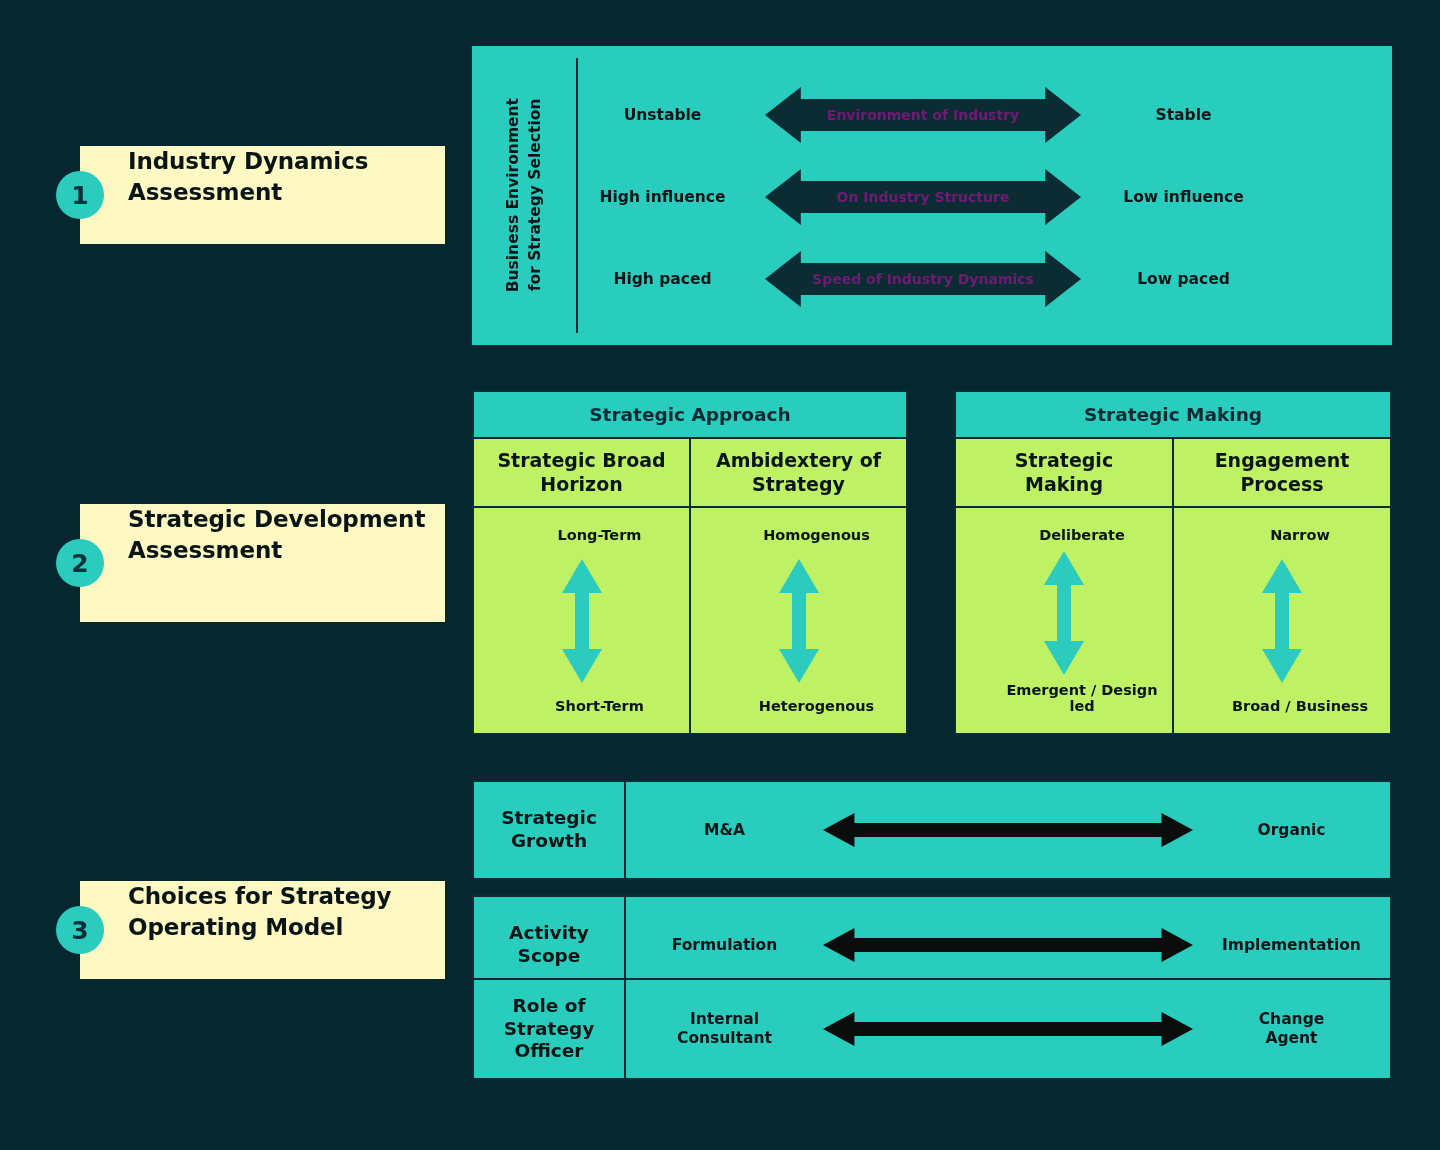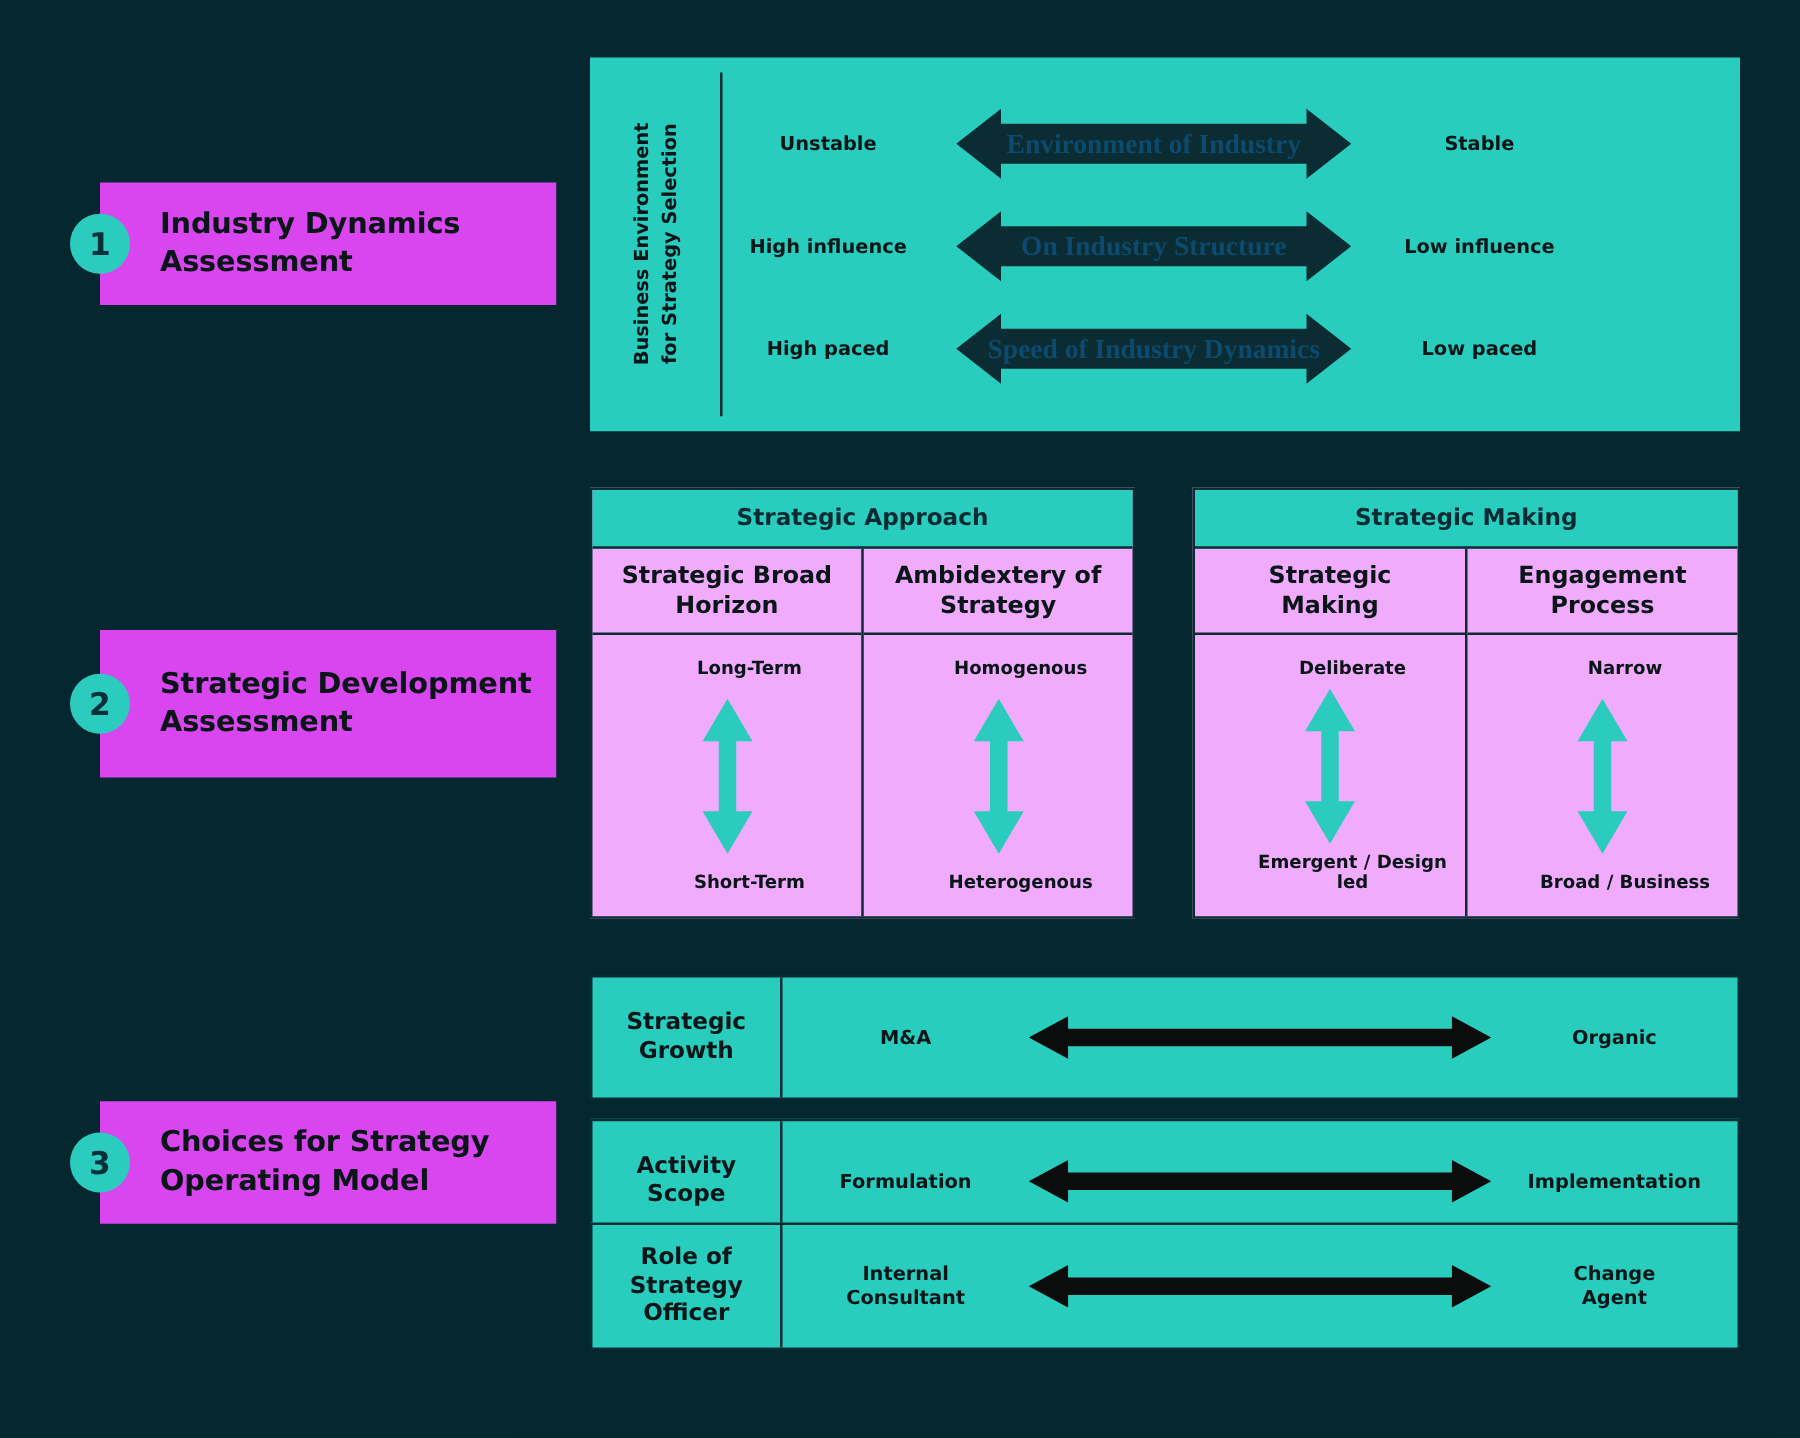"Environment of Industry" .darrow-text { color: #0c4a6e -> #701a75; font-family: Liberation Serif, serif -> none; font-size: 22px -> 14px }
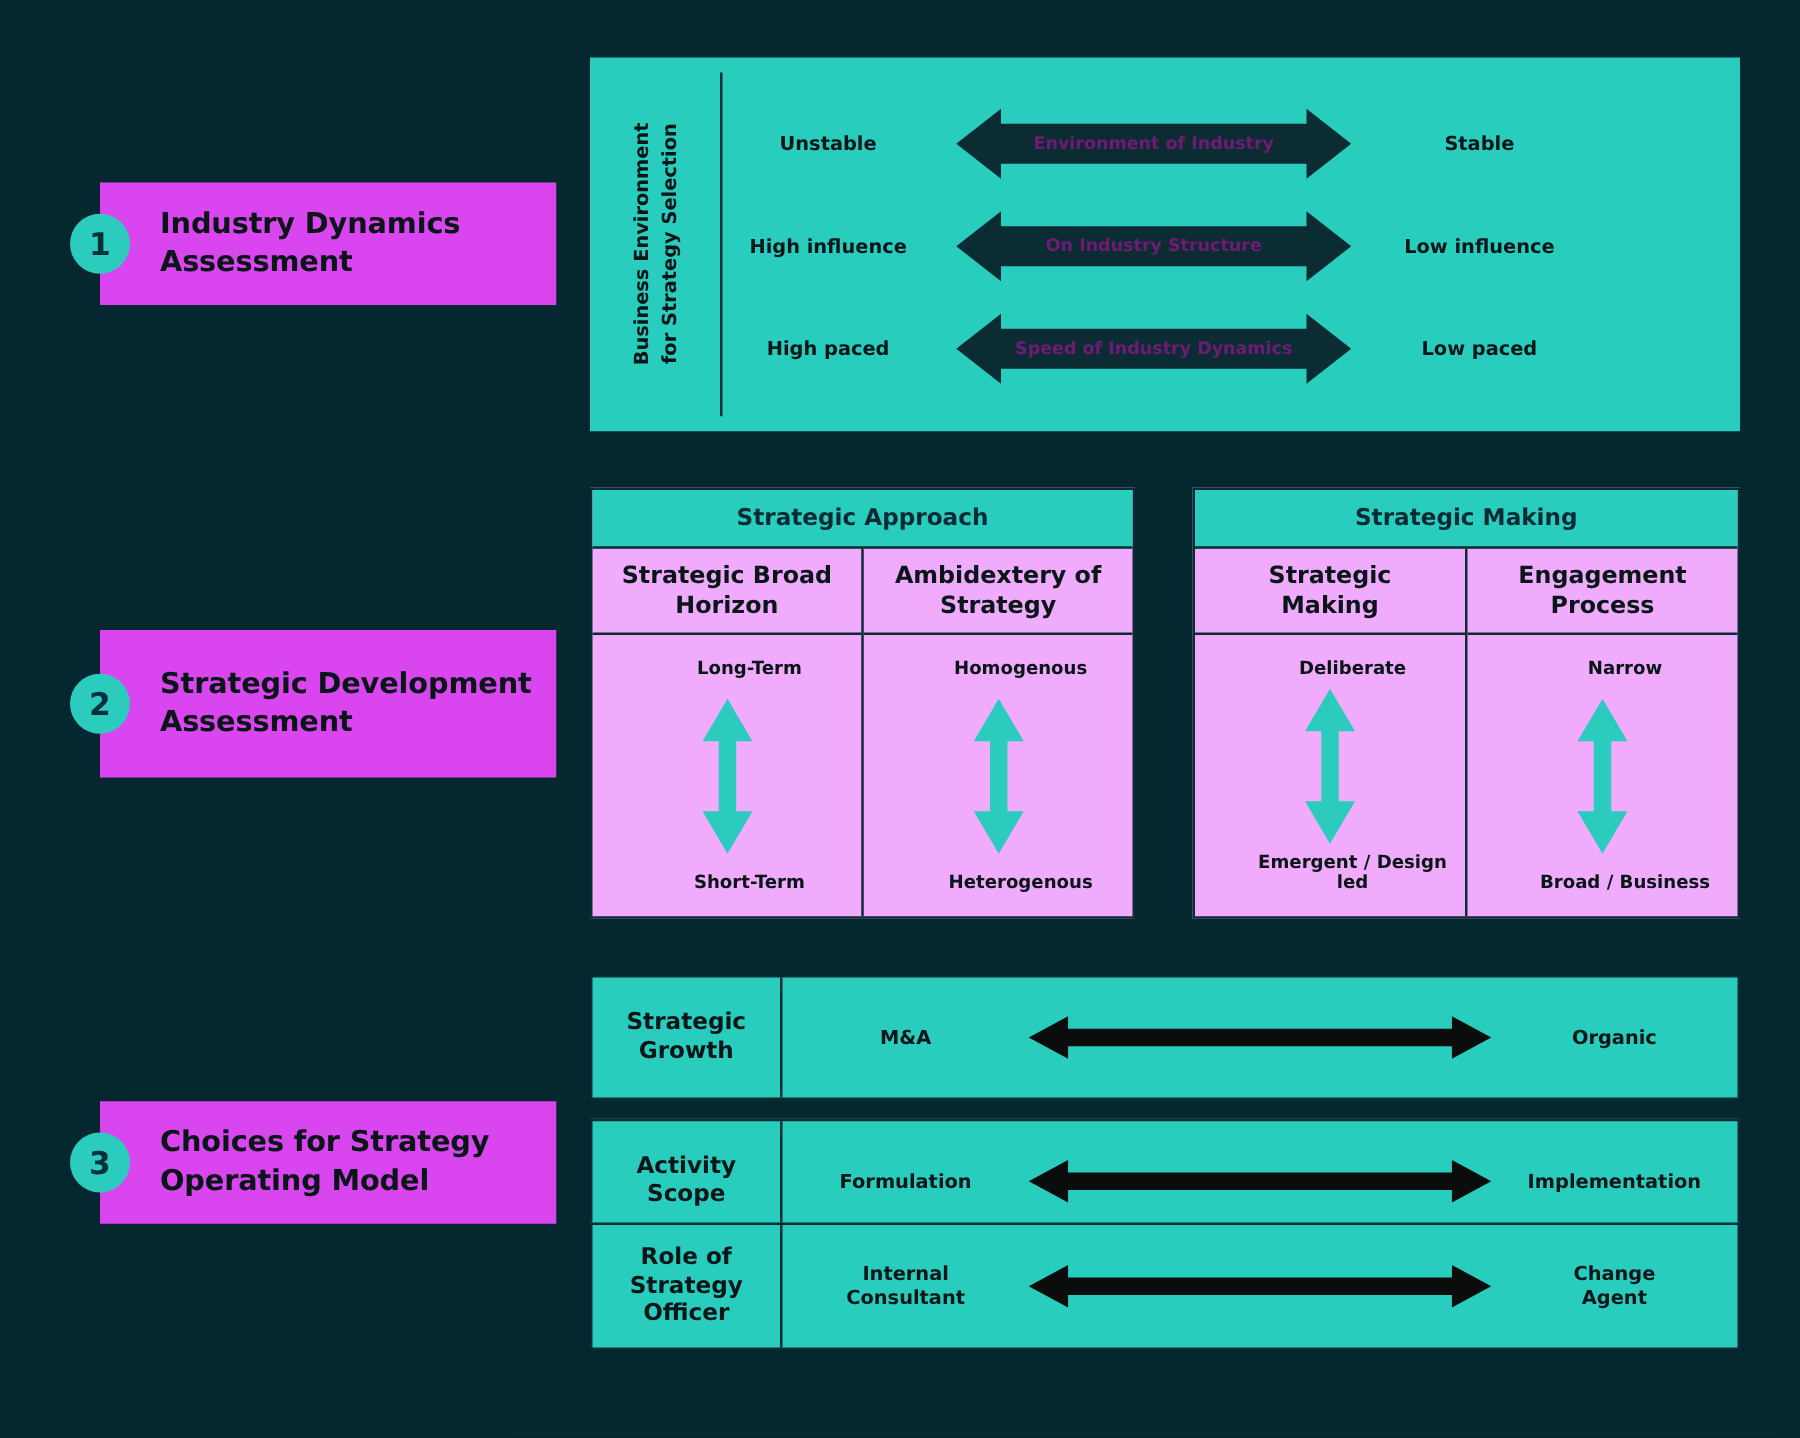"Industry Dynamics Assessment" .step-label { align-items: center -> none; background: #d946ef -> #fef9c3 }
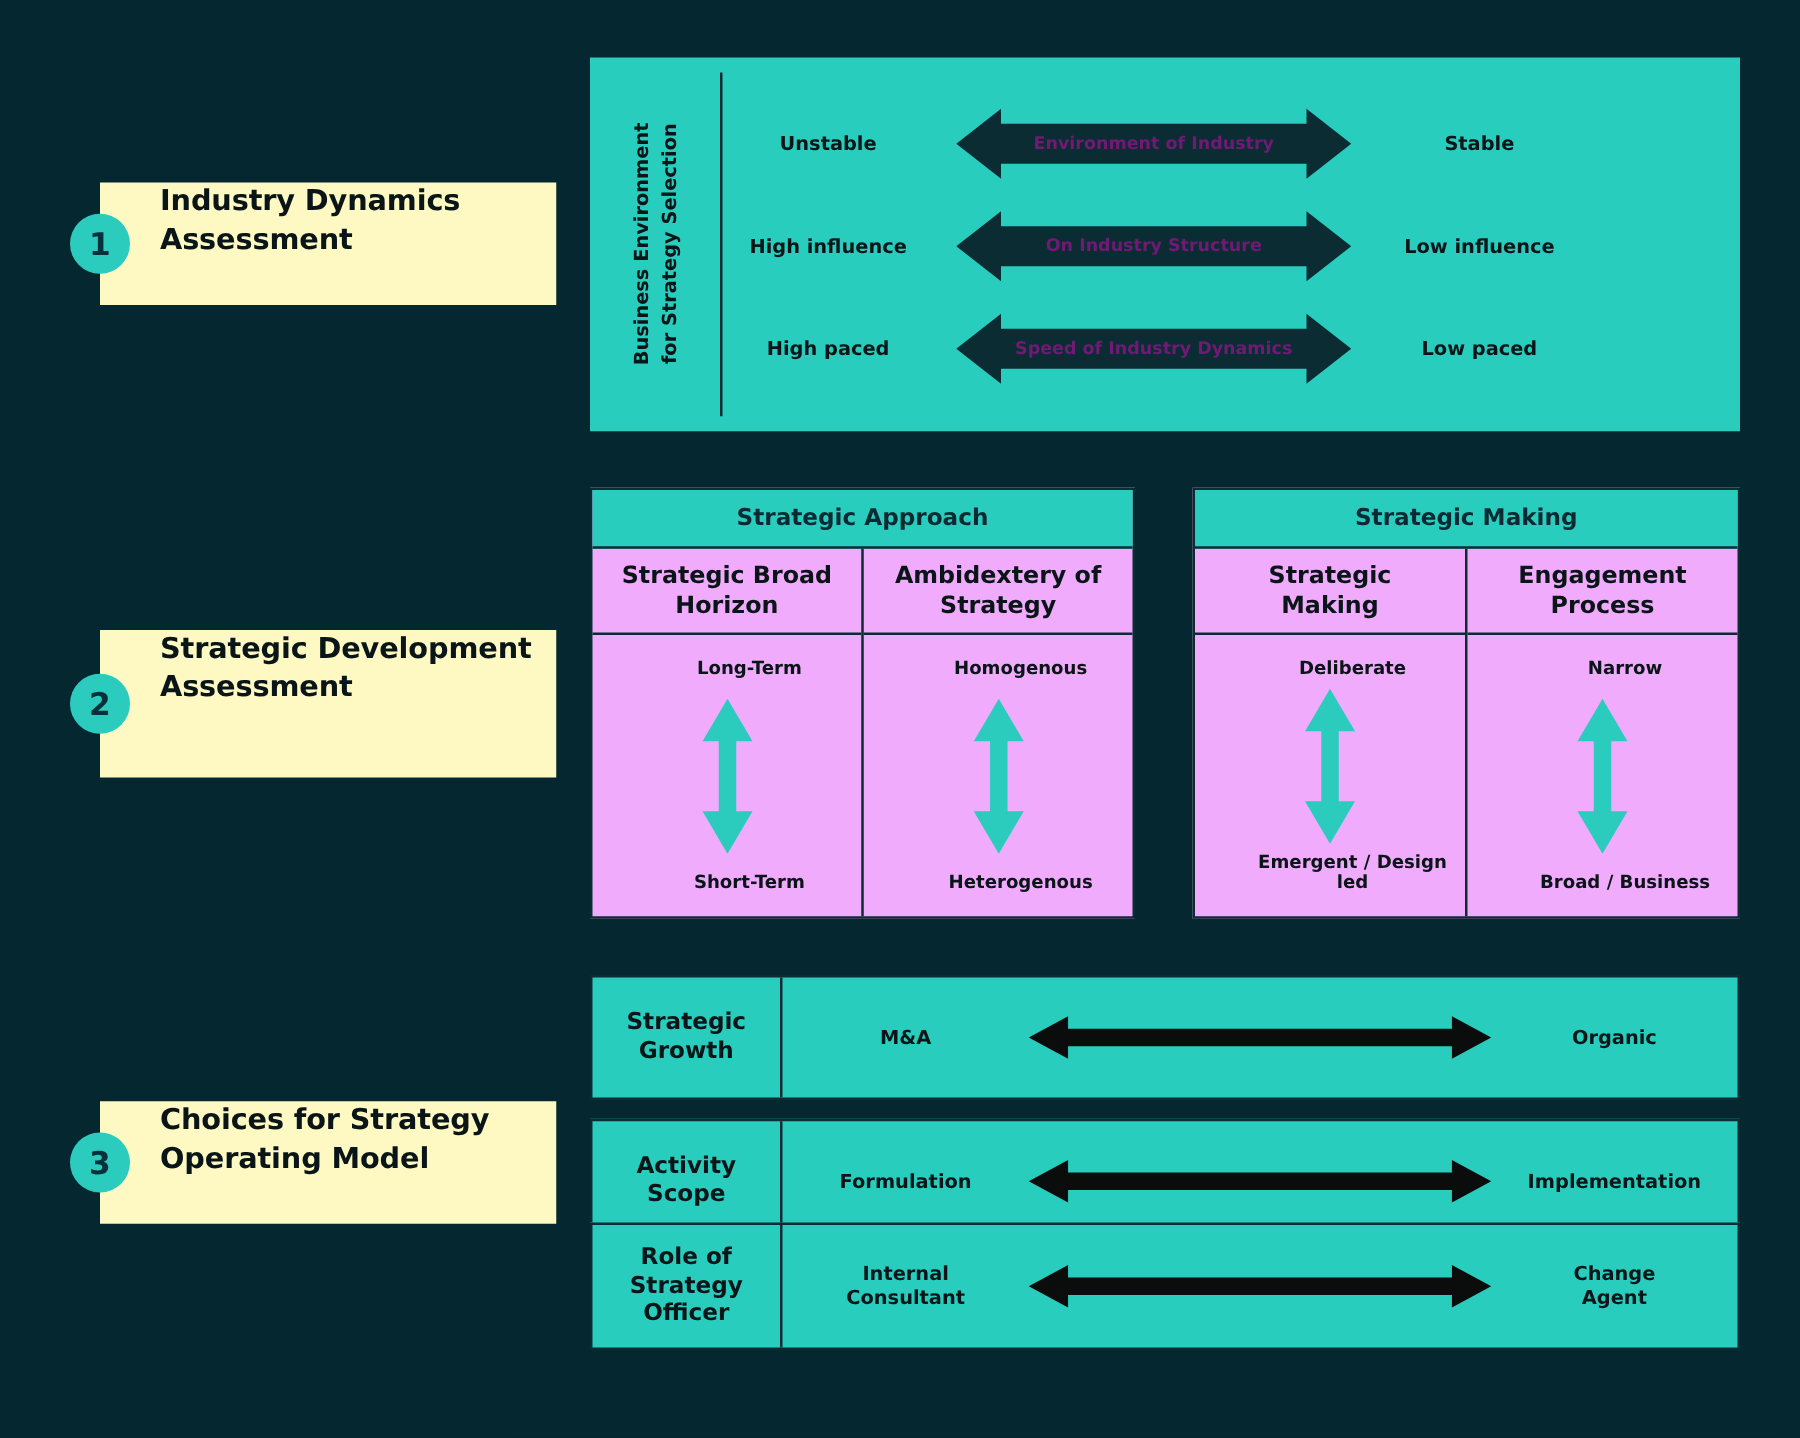"Strategic Approach" .card { background: #f0abfc -> #bef264 }
